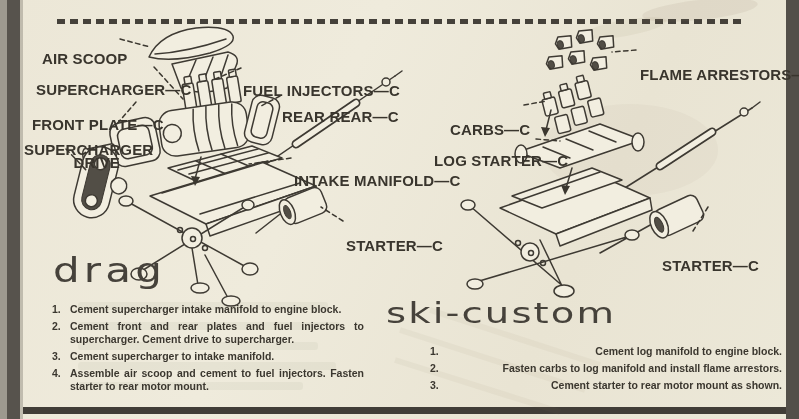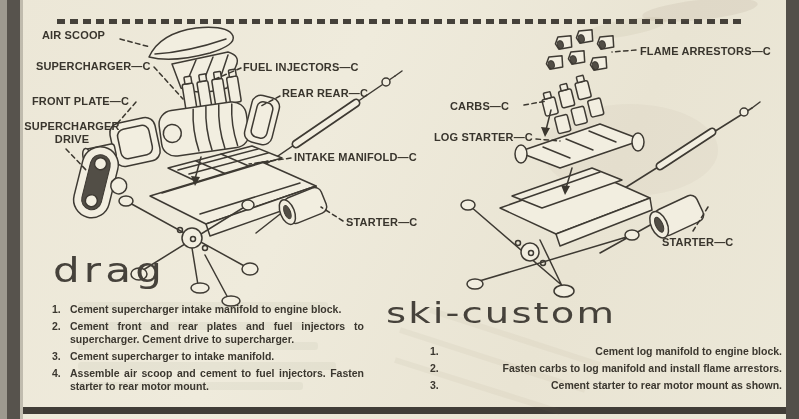"AIR SCOOP" .lbl { font-size: 11px -> 15px; margin-top: none -> 24px }
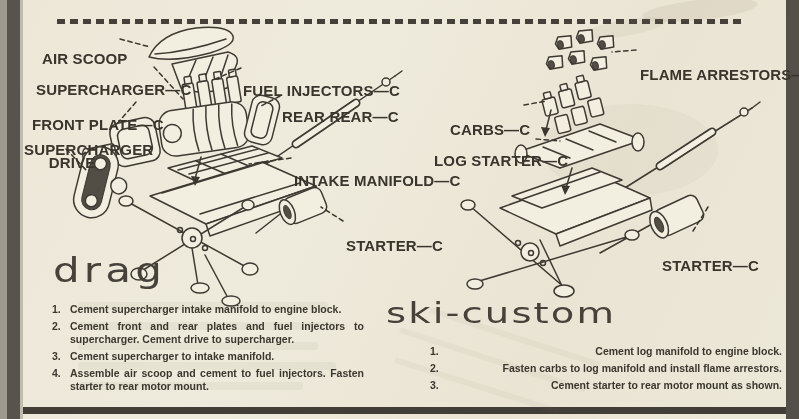"SUPERCHARGER DRIVE" div.lbl { text-align: none -> right }
